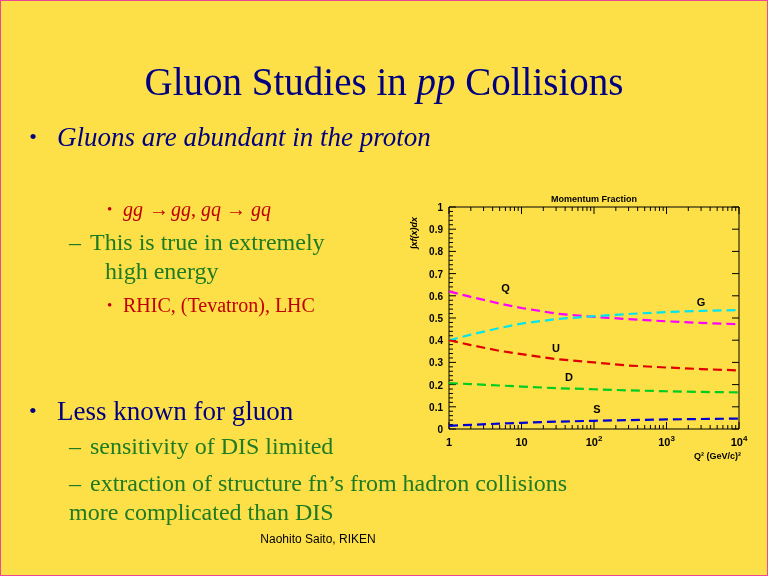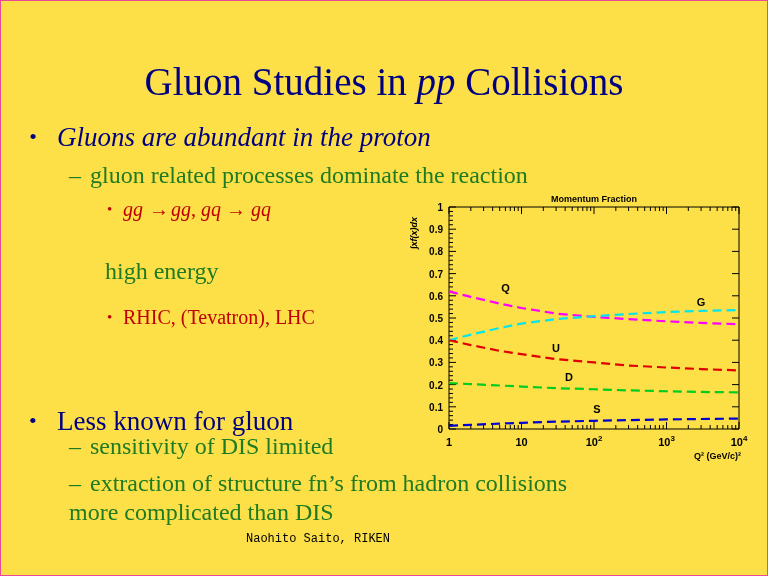"– gluon related processes dominate" div.lvl2 { html: <div> <span>–</span><span>gluon related processes dominate the reaction</span> </div> -> none }
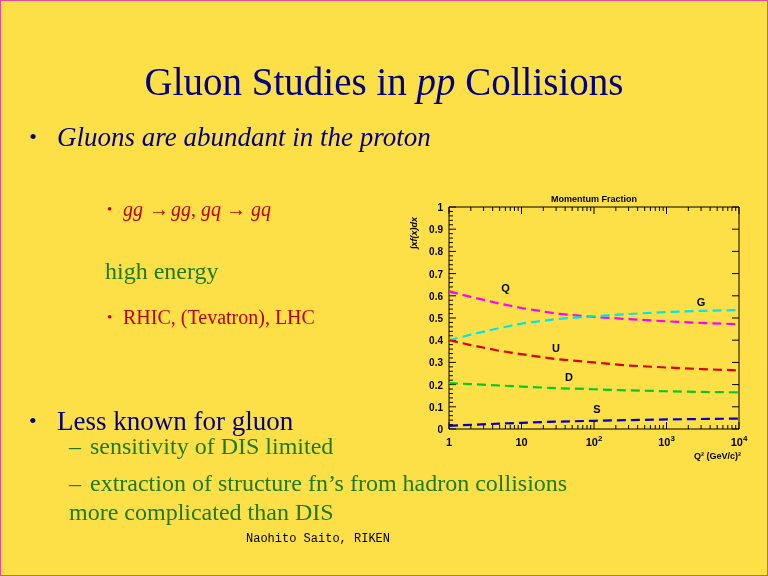"– This is true in" div.lvl2 { html: none -> <div> <span>–</span><span>This is true in extremely</span> </div> }
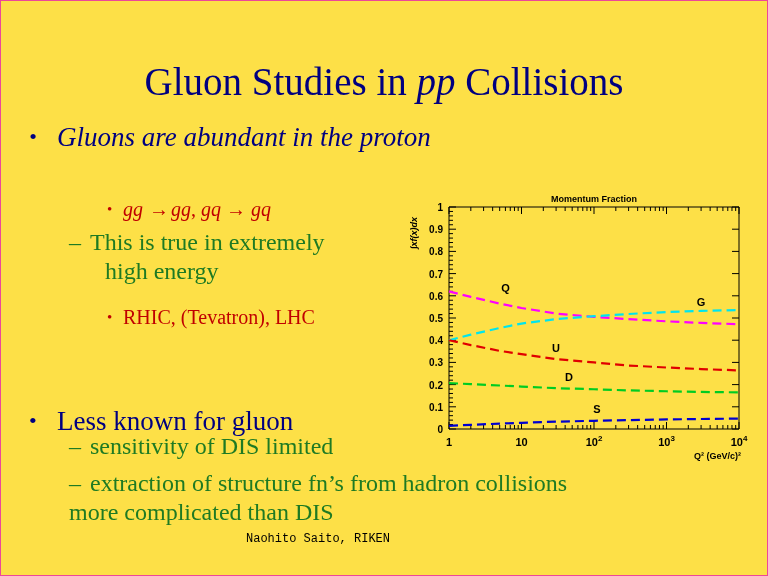"• RHIC, (Tevatron), LHC" div.lvl3 { top: 304px -> 292px }
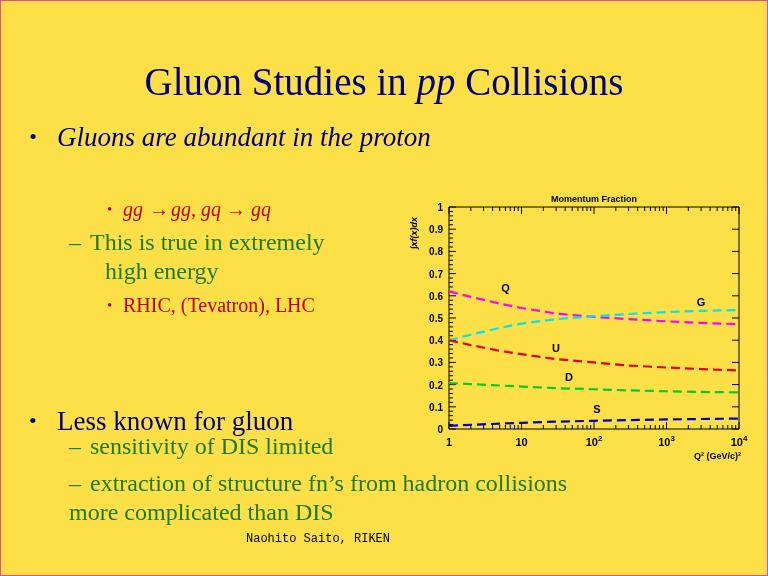"• Less known for gluon" div.lvl1 { top: 404px -> 394px }
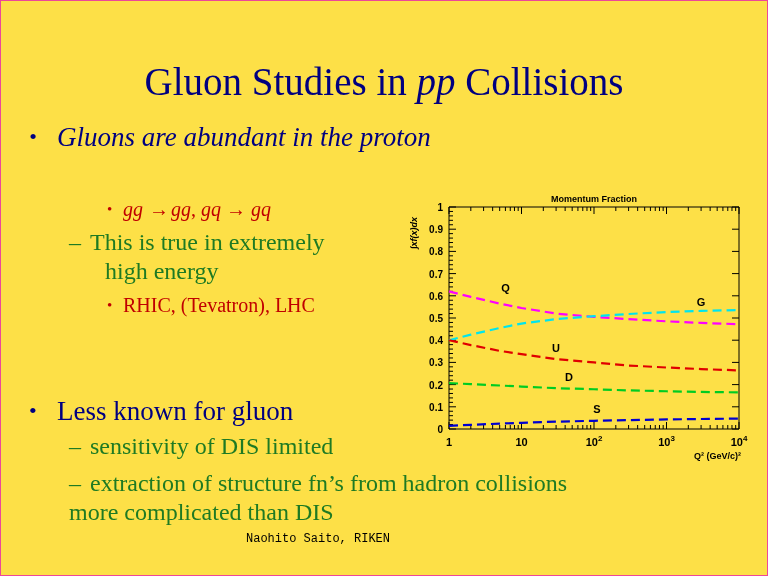"Naohito Saito, RIKEN" #footer { font-family: Liberation Mono, monospace -> Liberation Sans, sans-serif }
